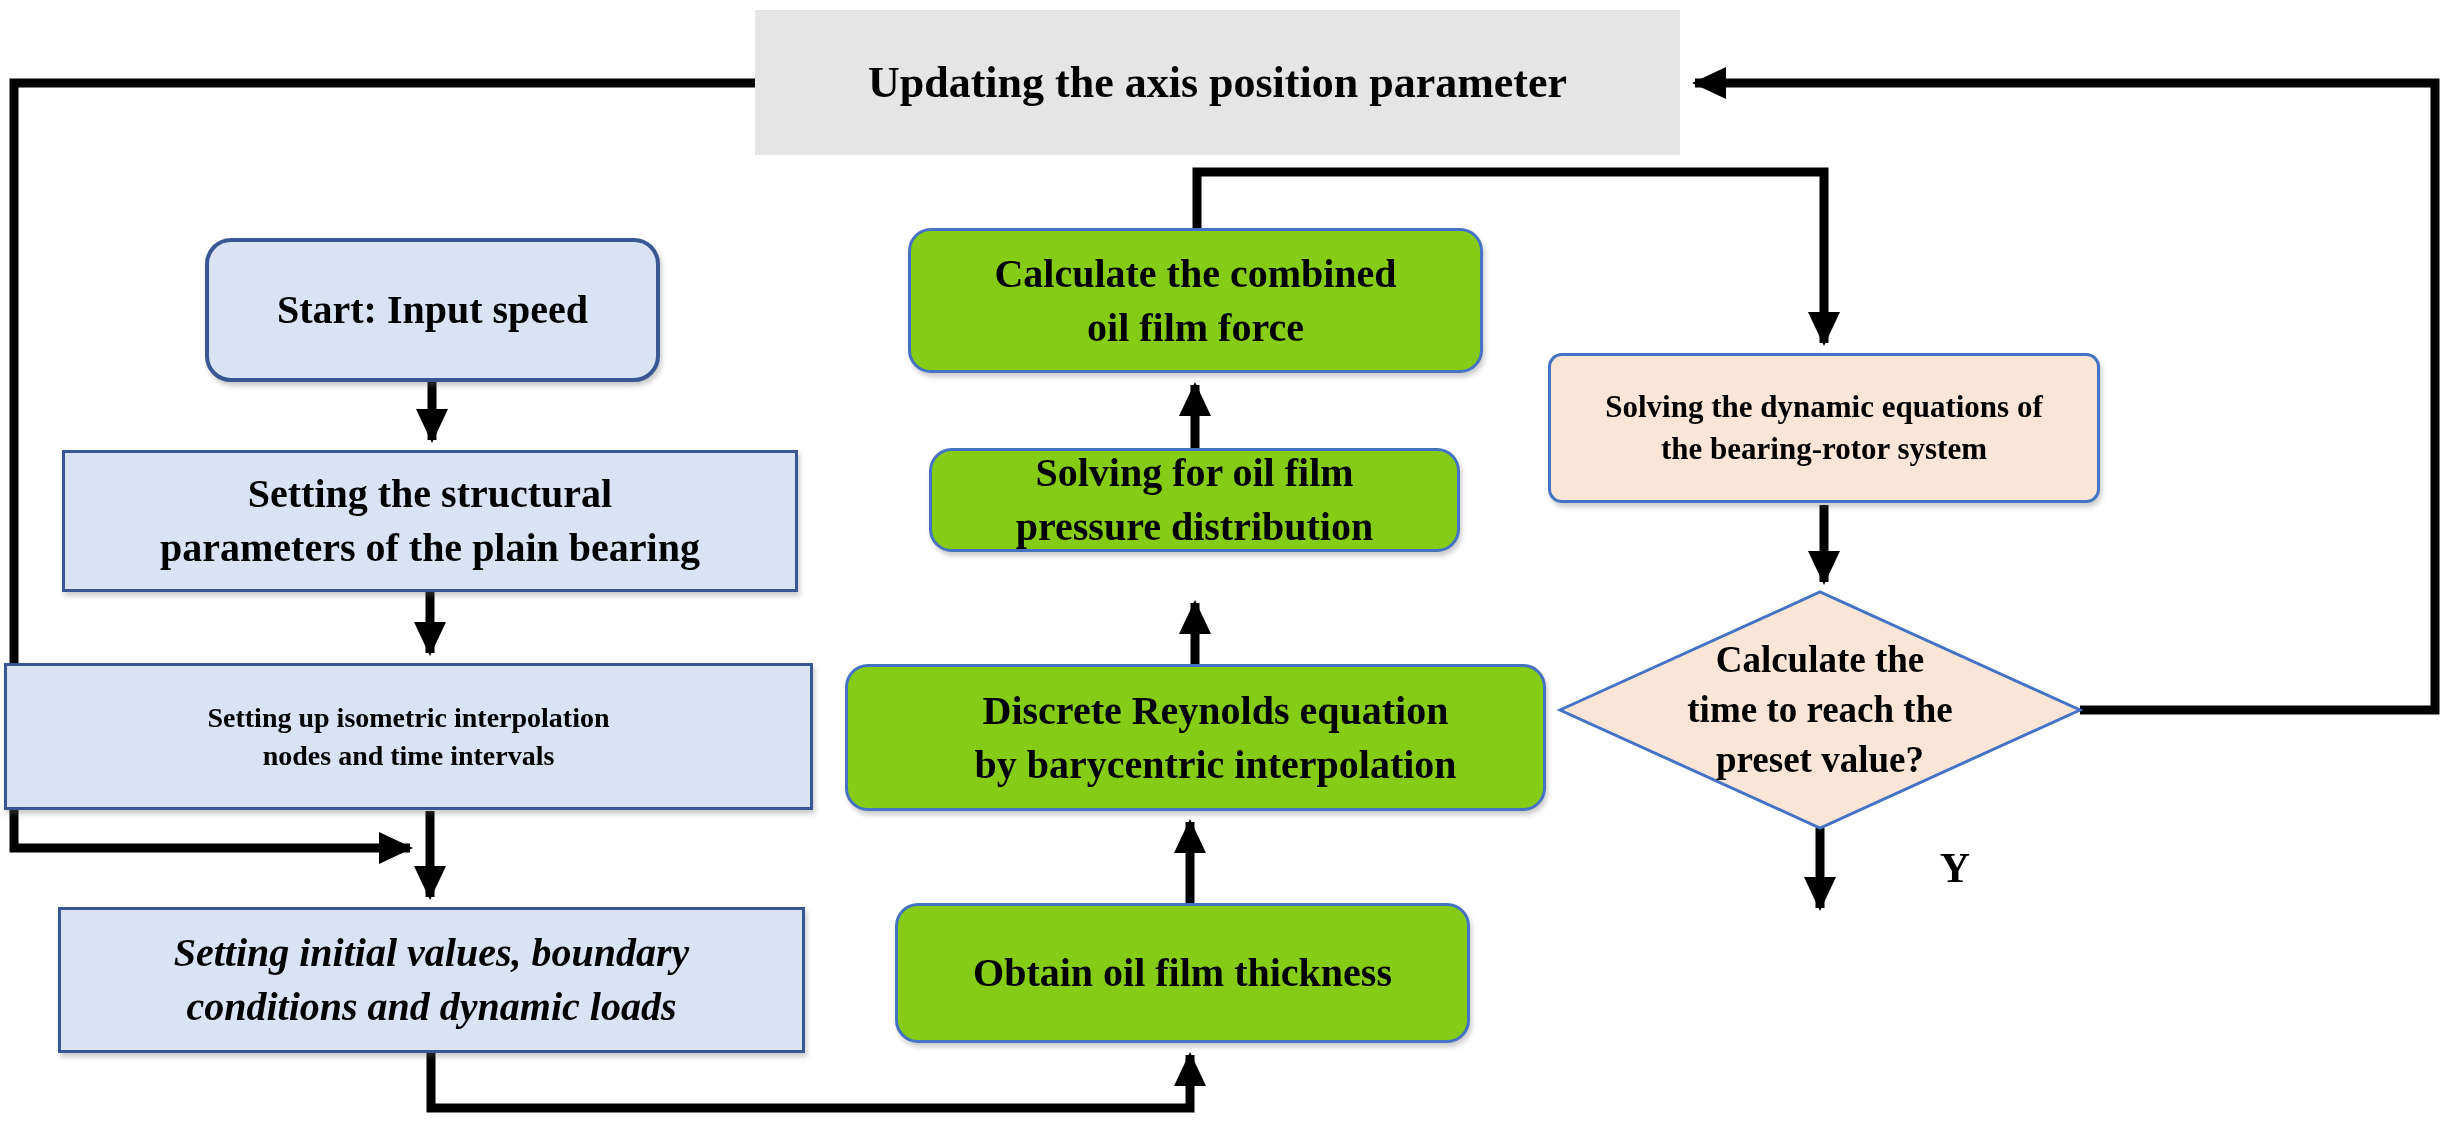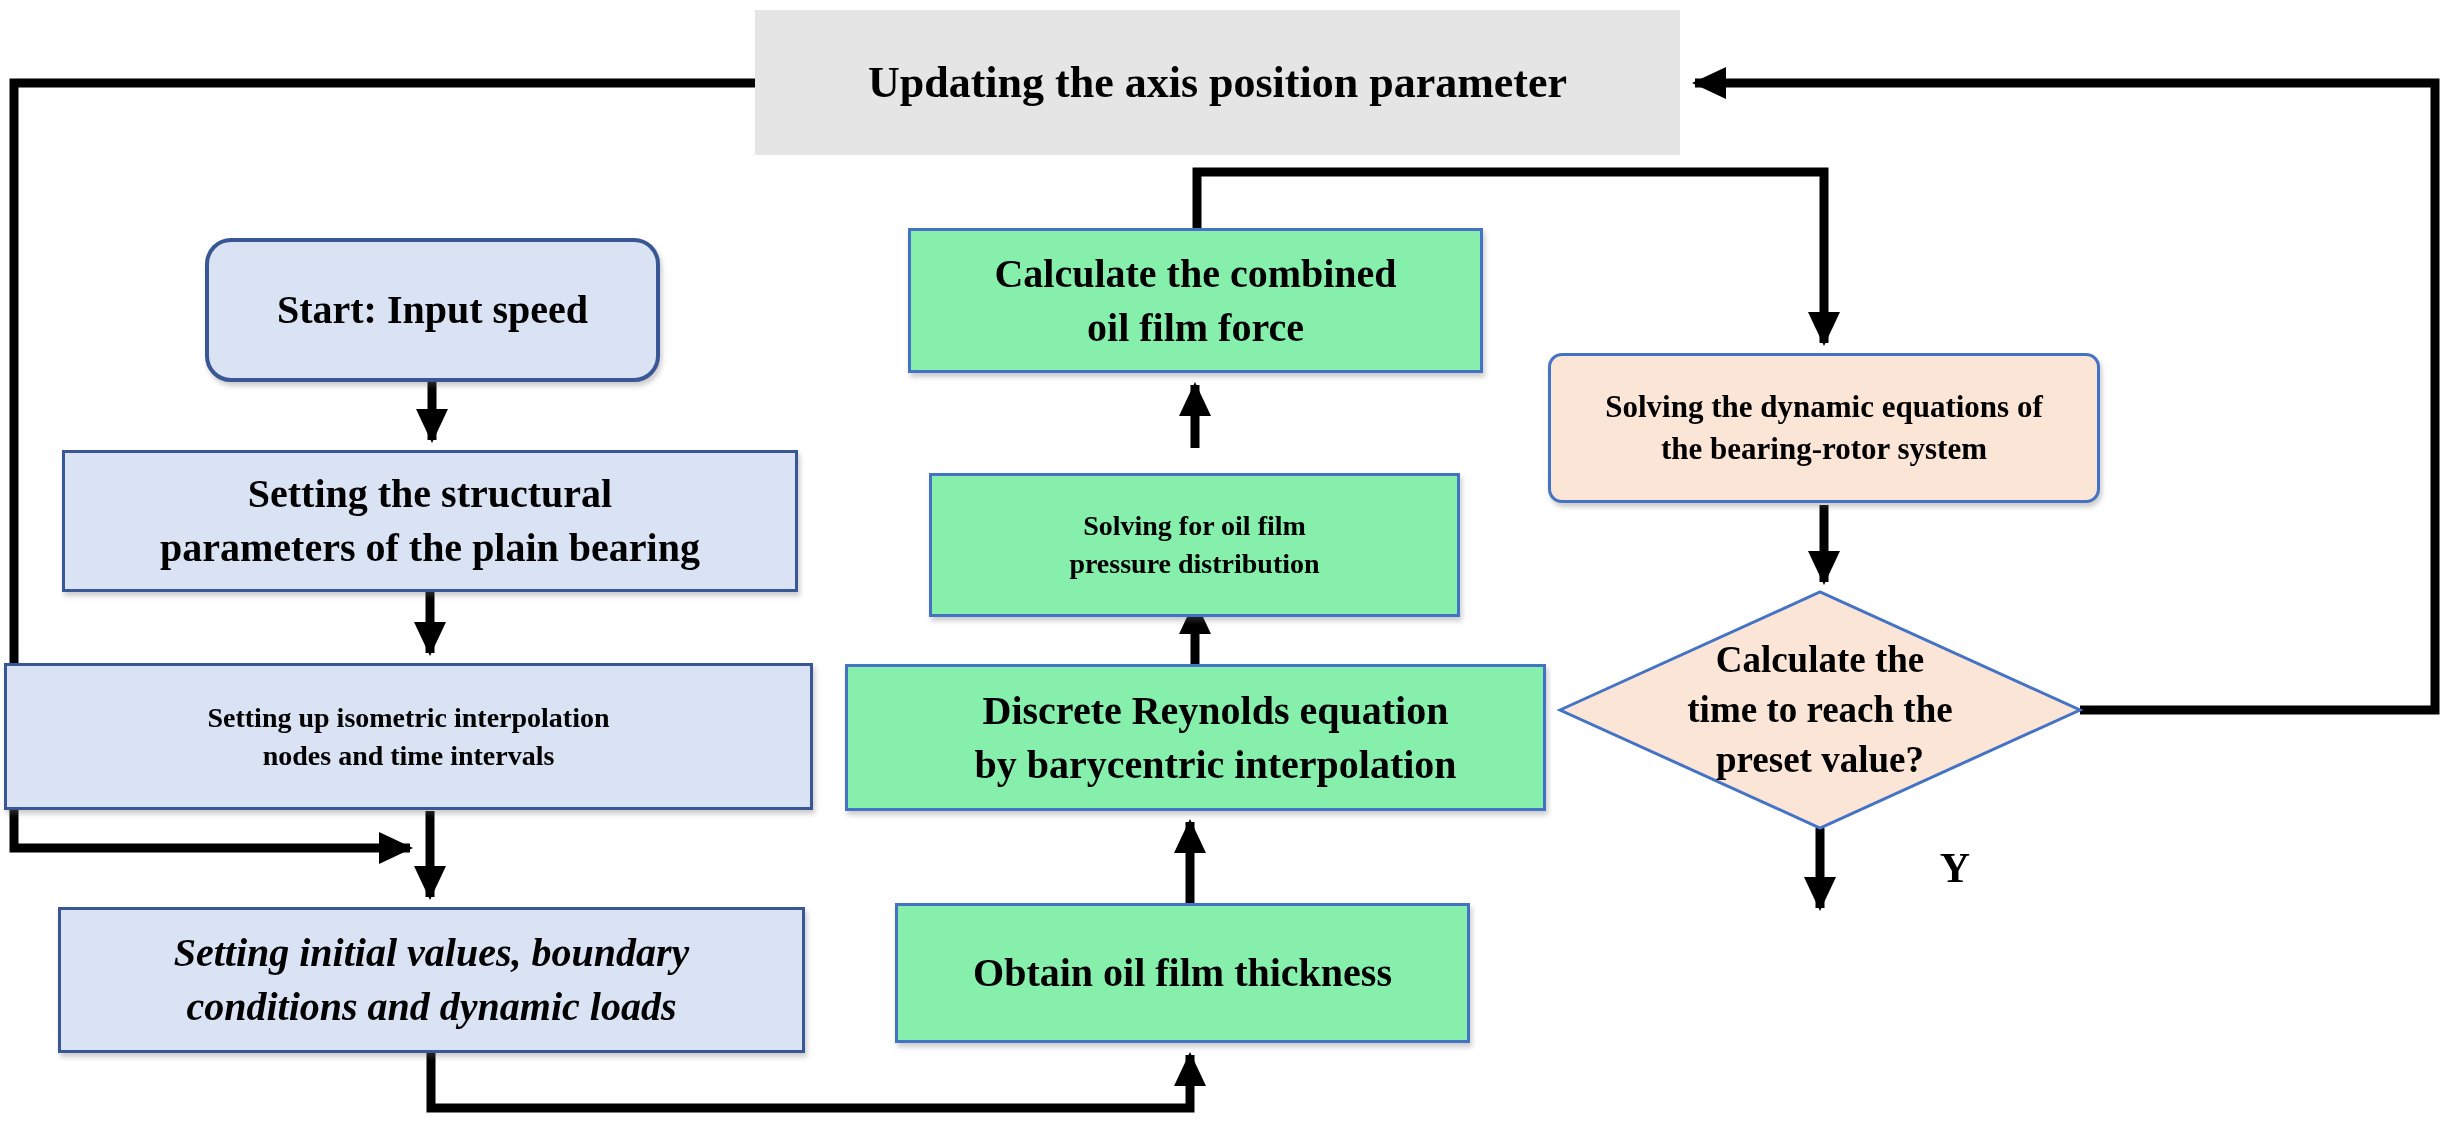"Calculate the combined" .green { background: #86efac -> #84cc16; border-radius: none -> 23px }
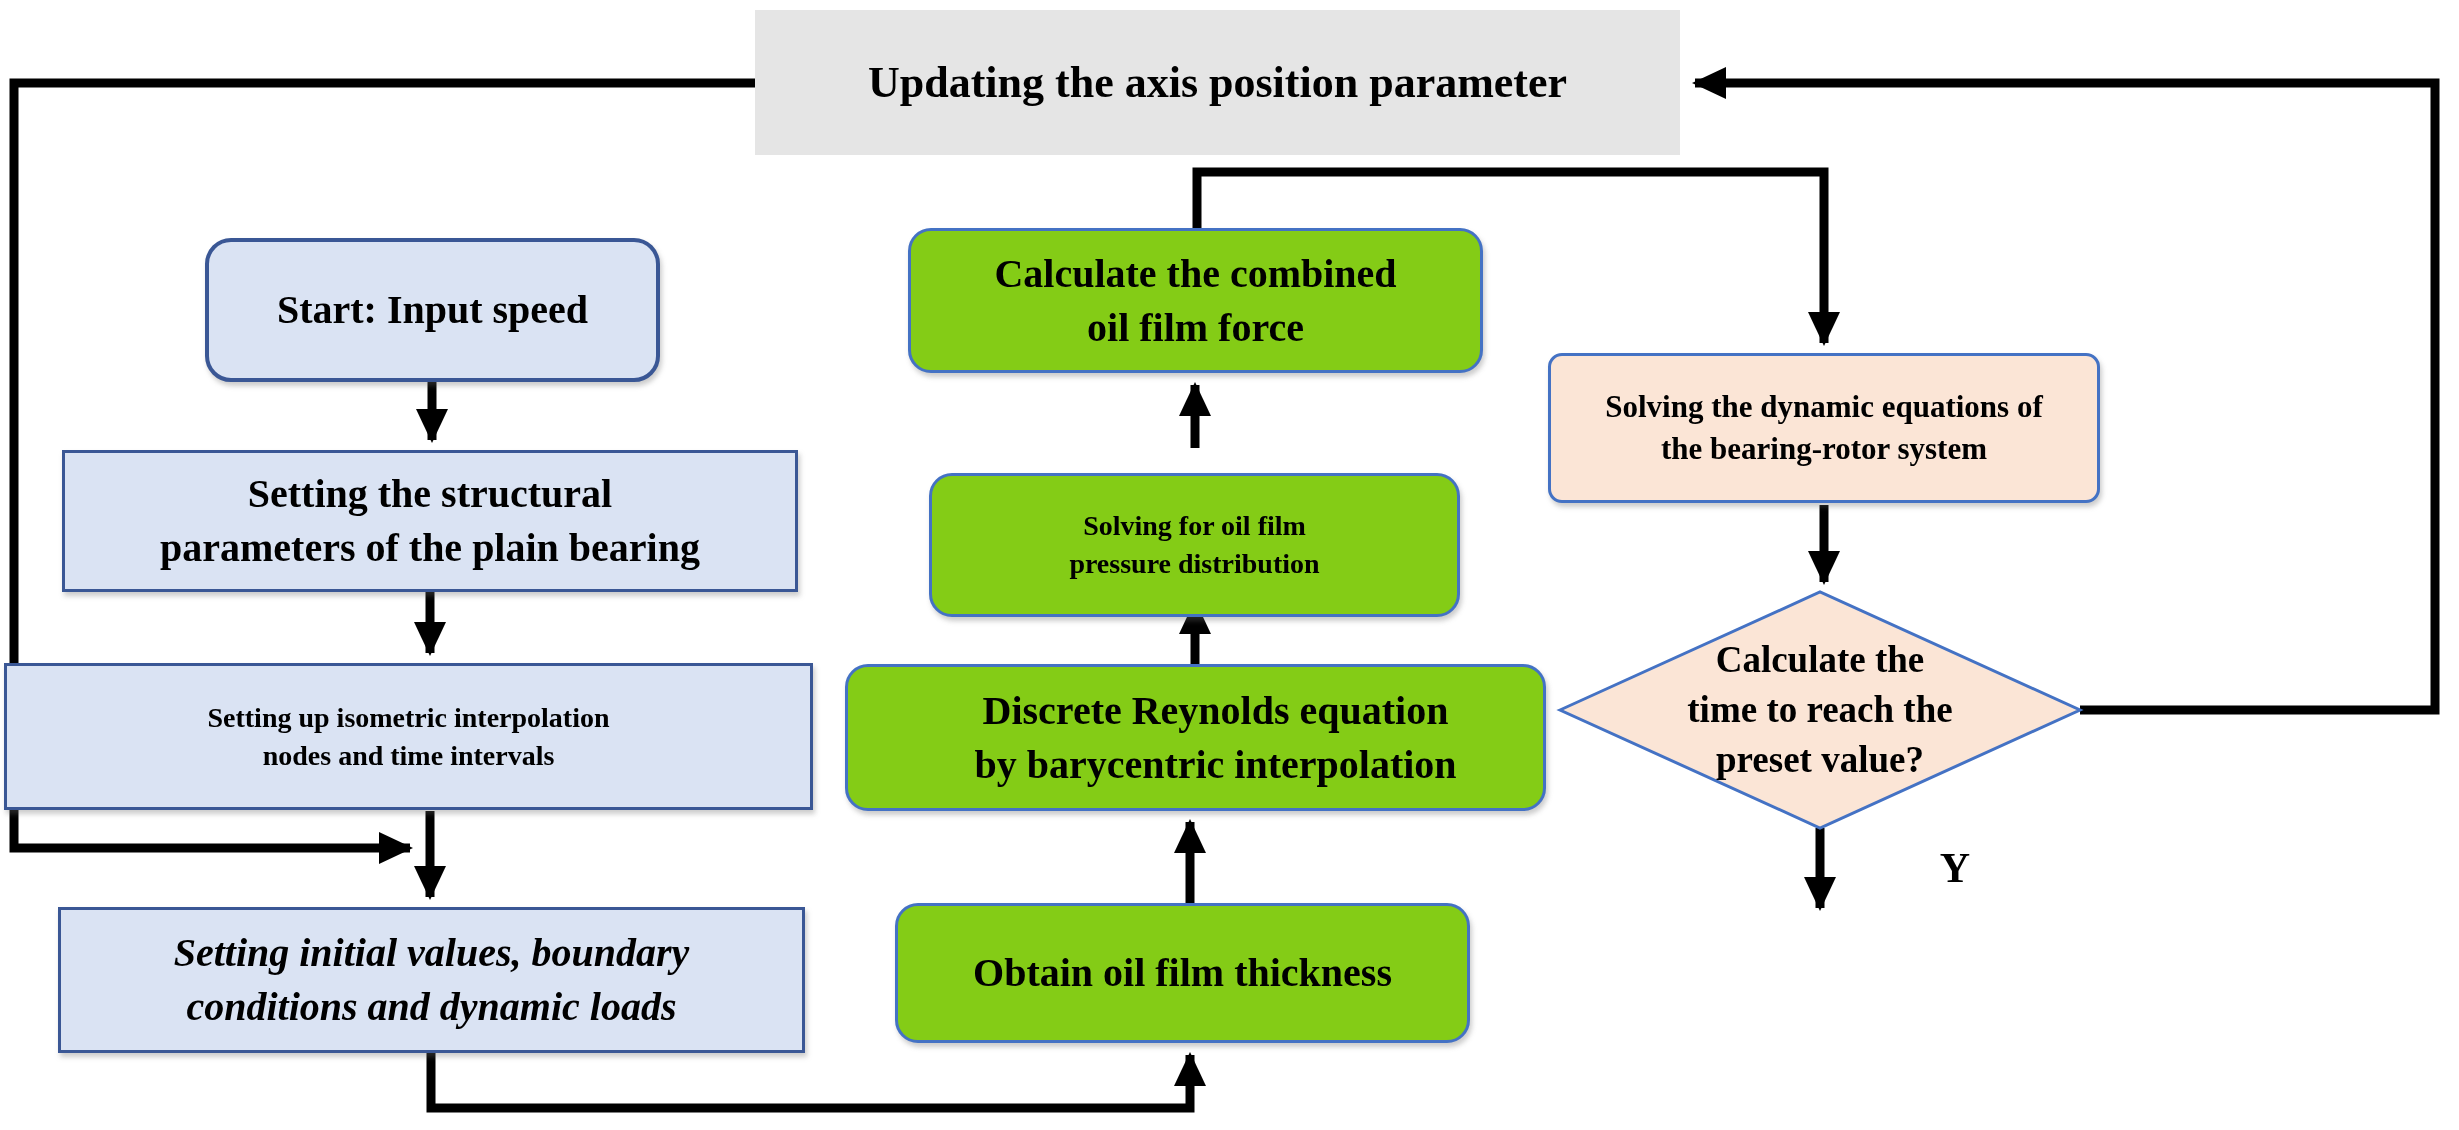"Solving for oil film" div.node { font-size: 28px -> 40px; height: 144px -> 104px; margin-top: 25px -> none }
